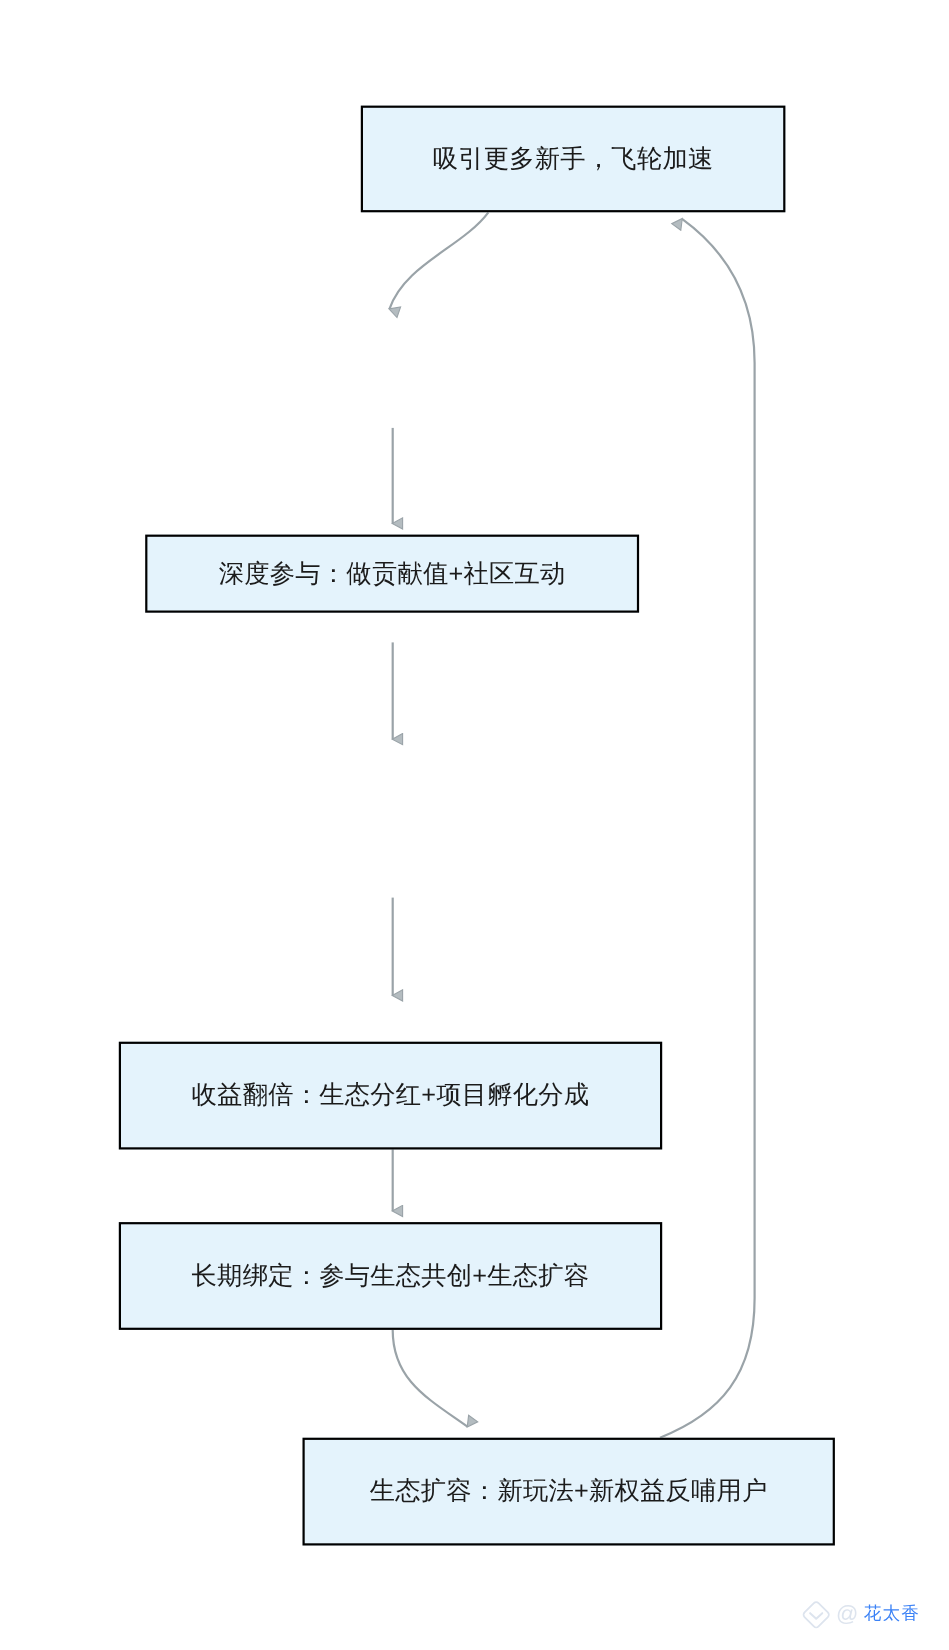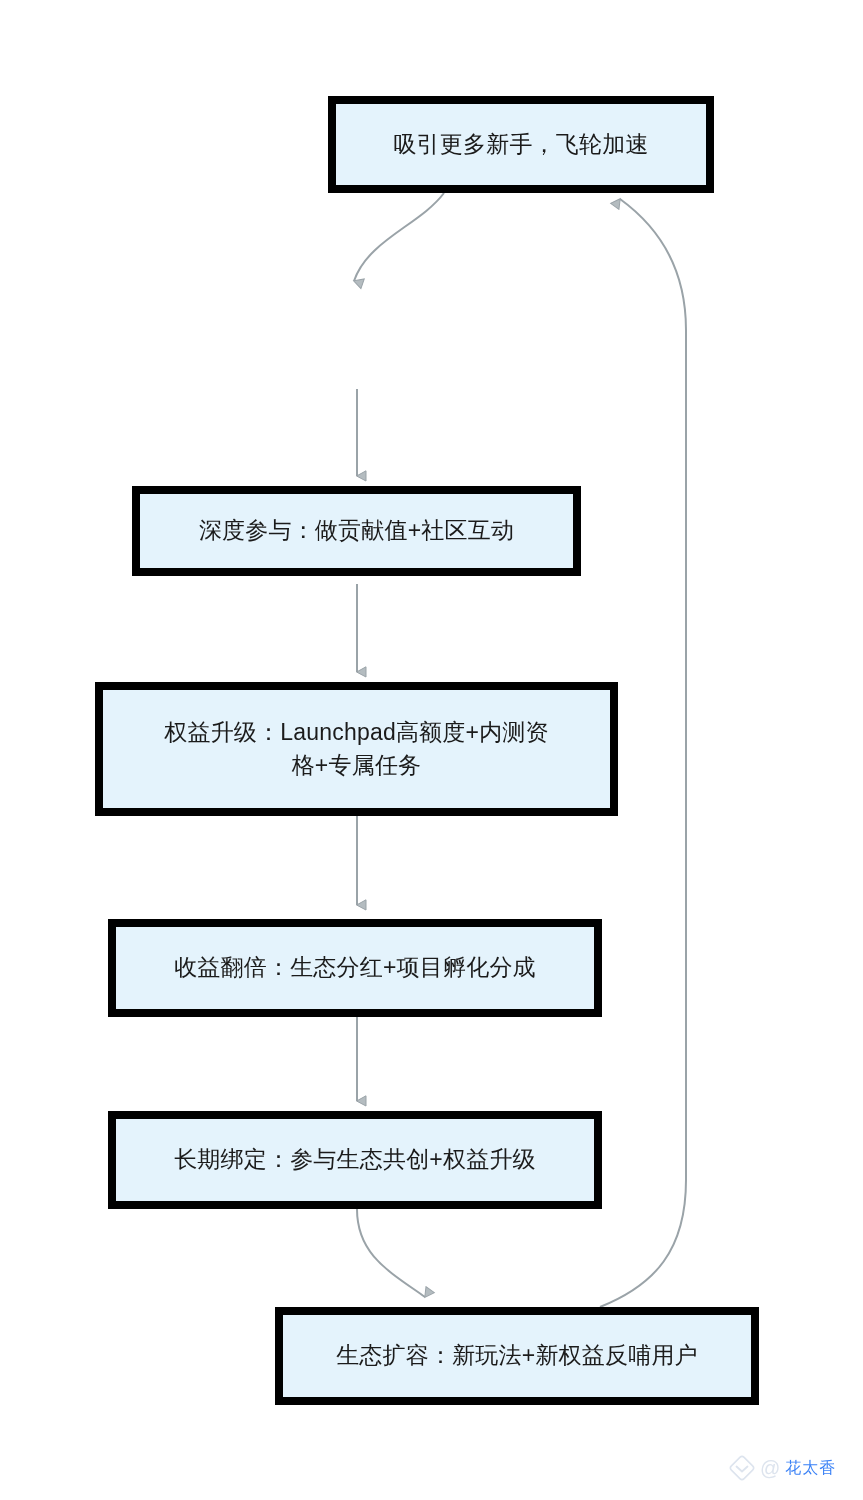"吸引更多新手，飞轮加速" .node { border: 8px solid #000000 -> 2px solid #000000 }
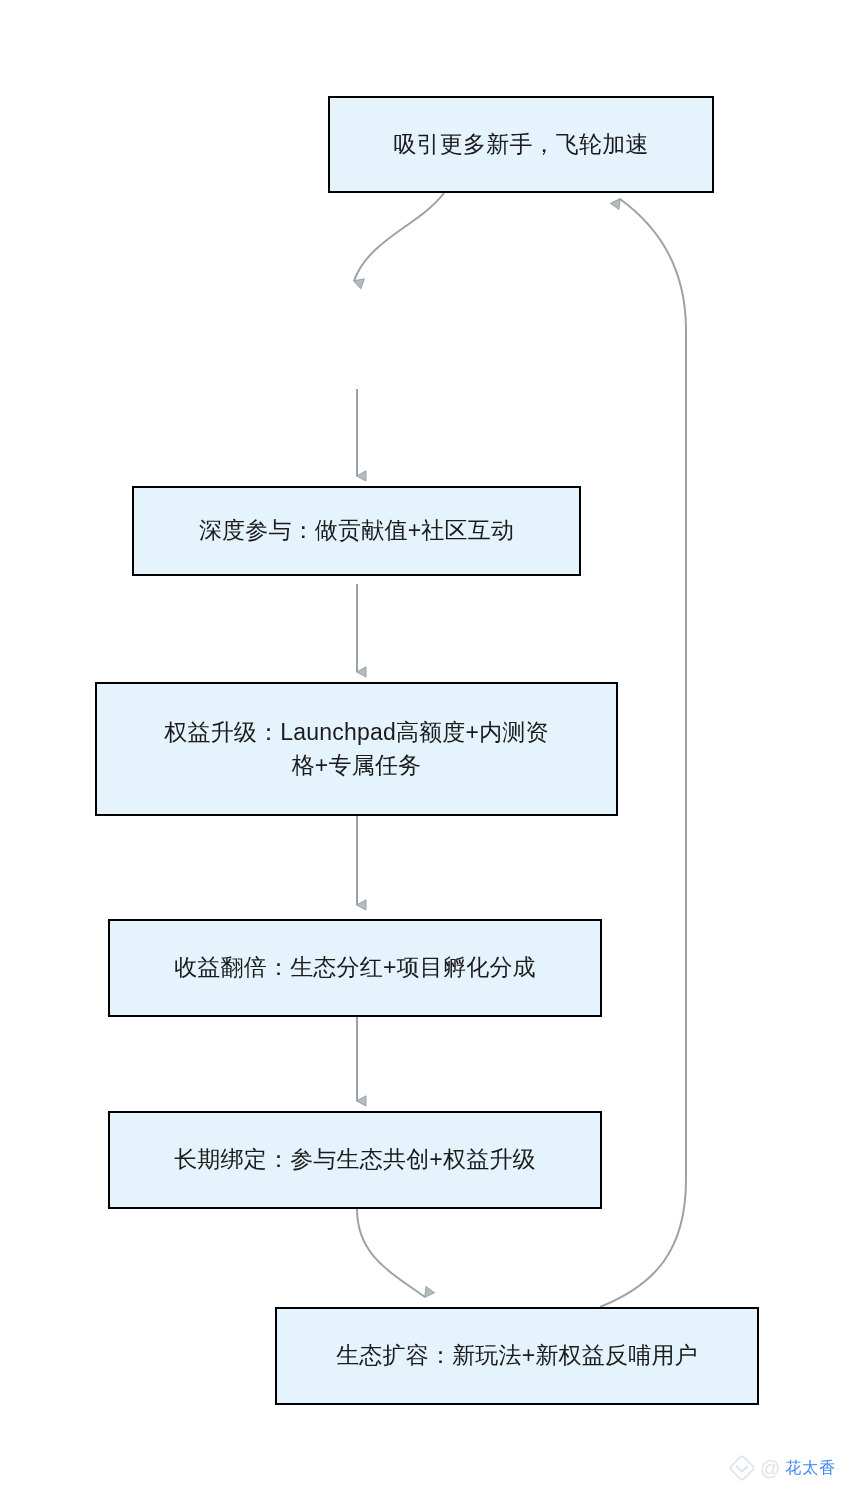"深度参与：做贡献值+社区互动" div.node { height: 90px -> 71px }
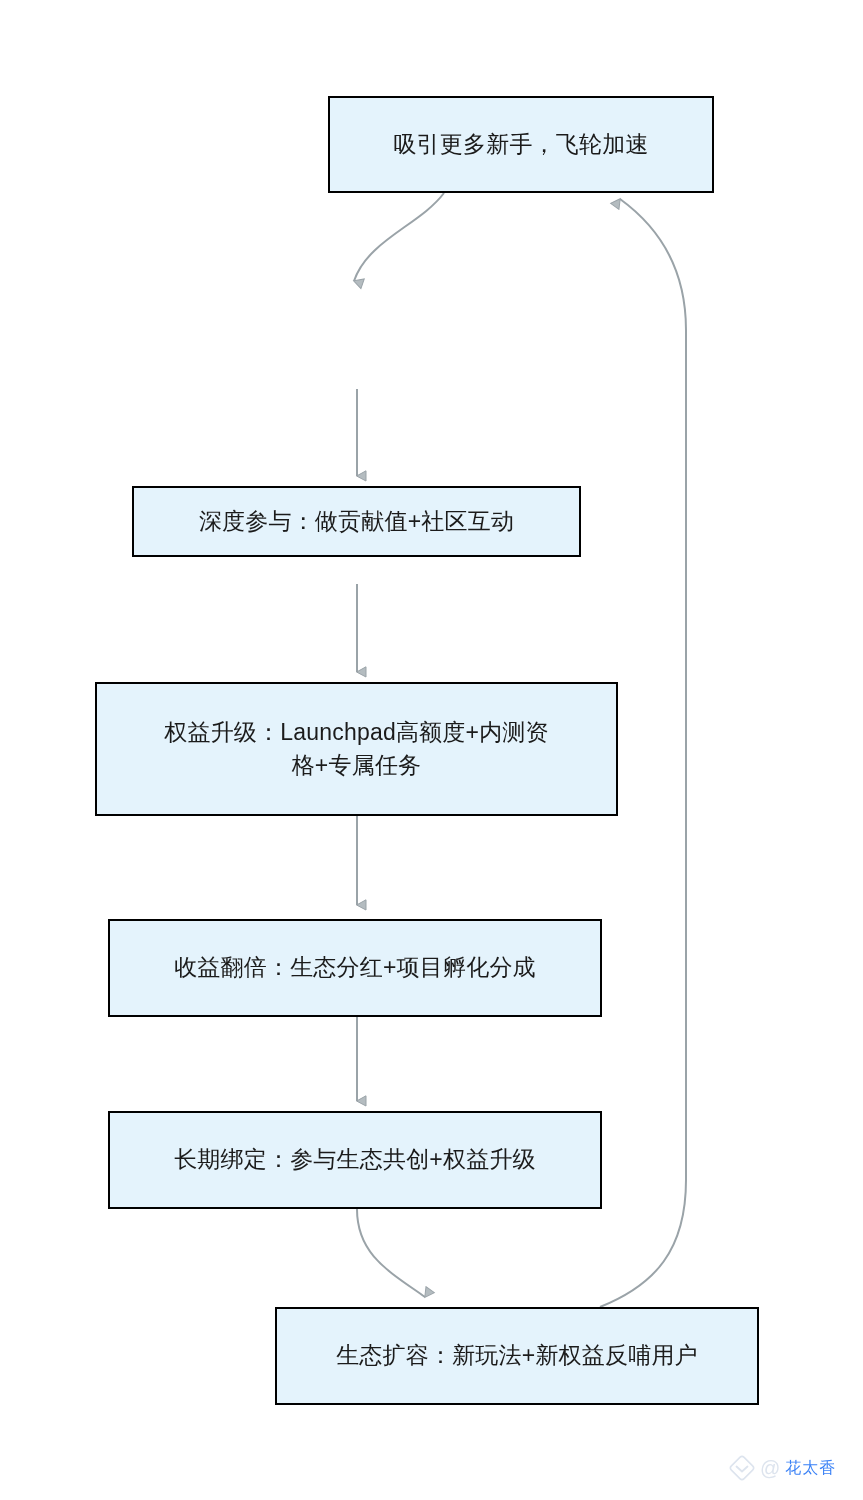"权益升级：Launchpad高额度+内测资" div.node { html: <div> <span>权益升级：Launchpad高额度+内测资 格+专属任务</span> </div> -> none }
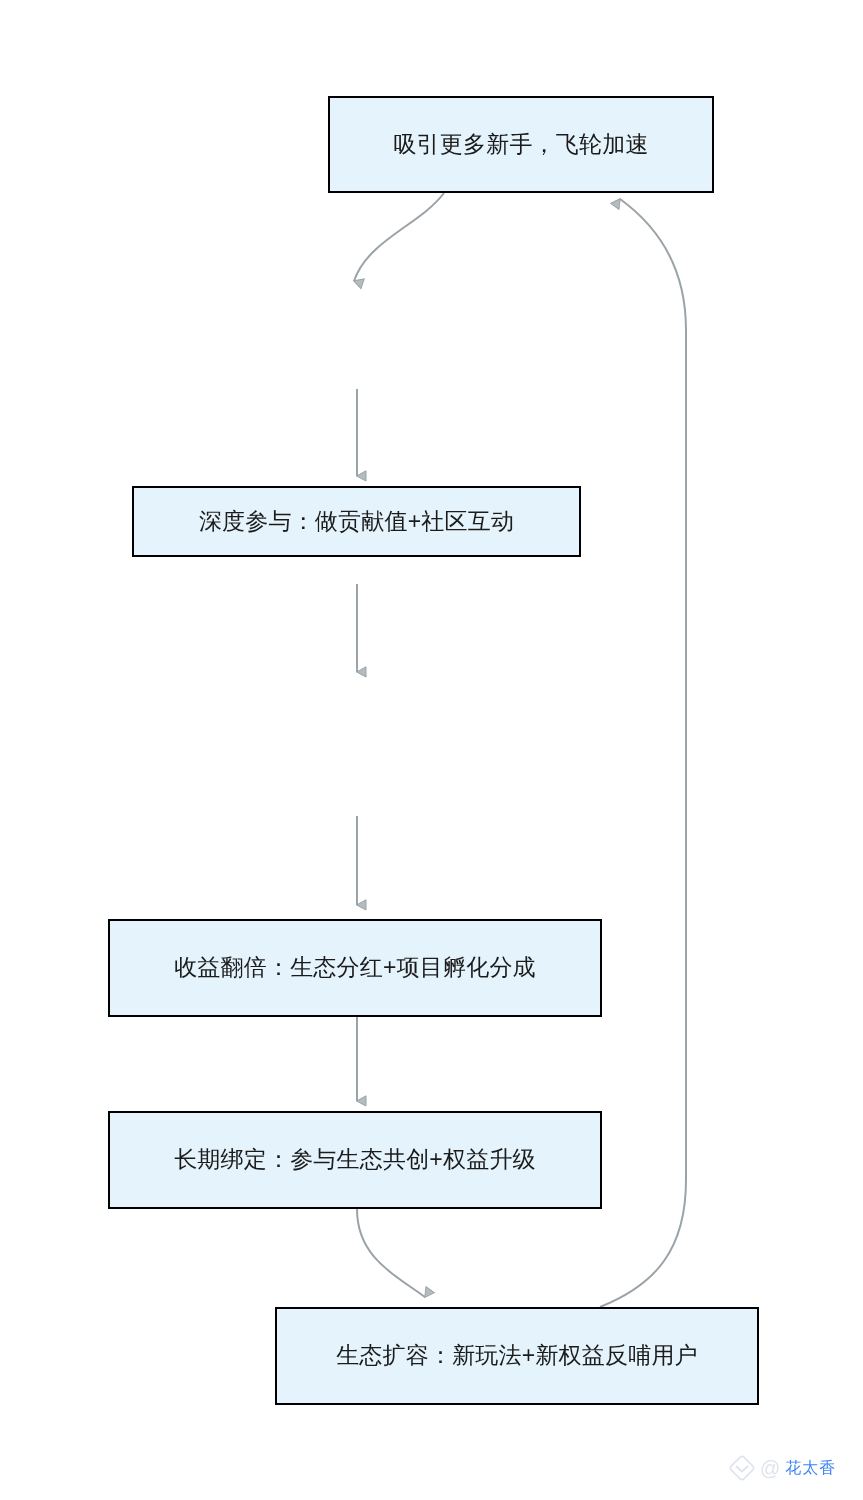"收益翻倍：生态分红+项目孵化分成" div.node { top: 919px -> 947px }
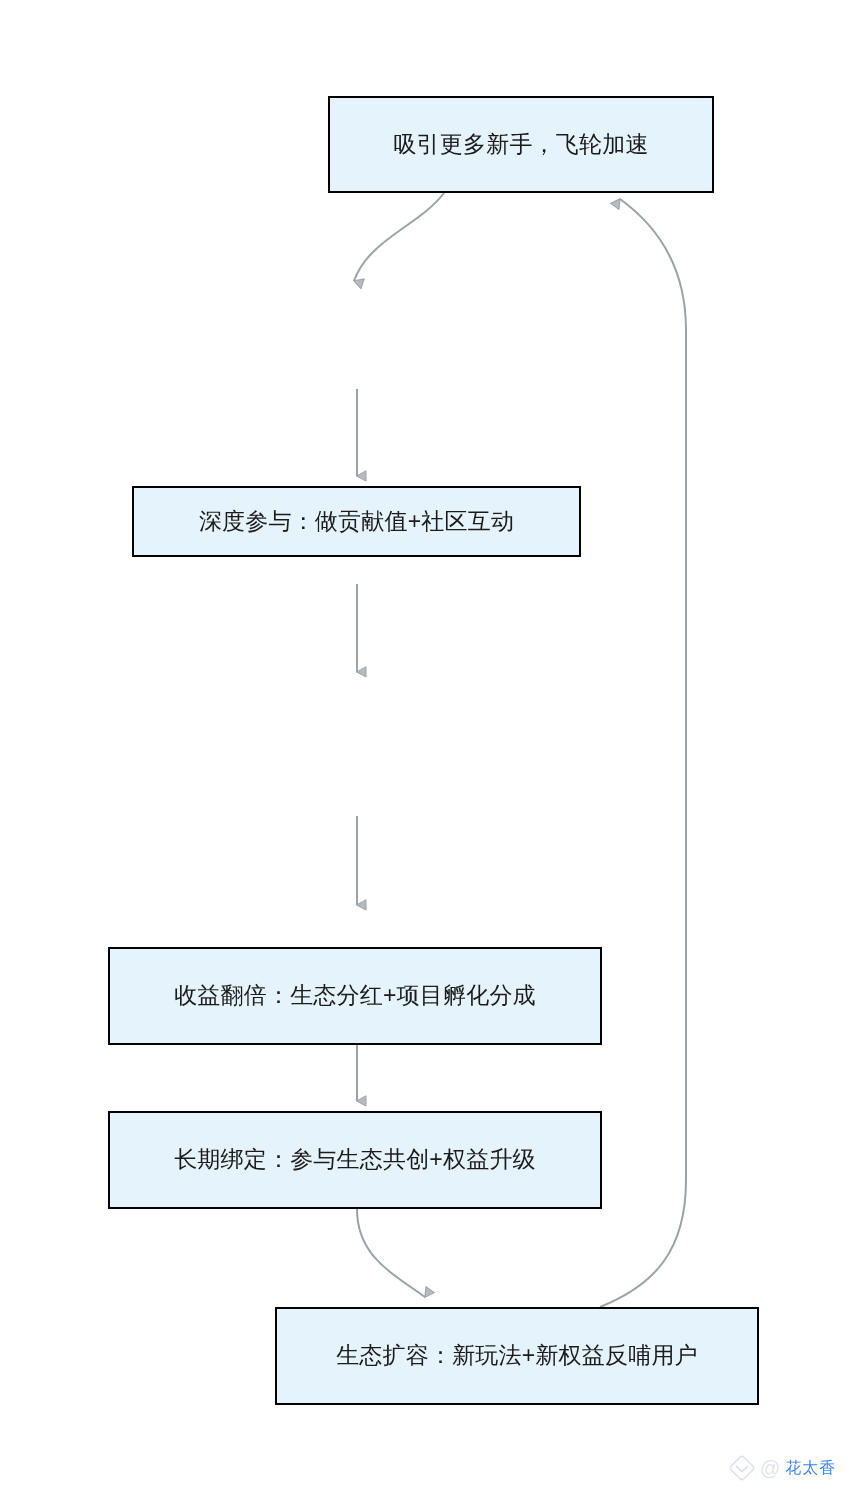"长期绑定：参与生态共创+权益升级" span.node-label { text: +权益升级 -> +生态扩容 }
